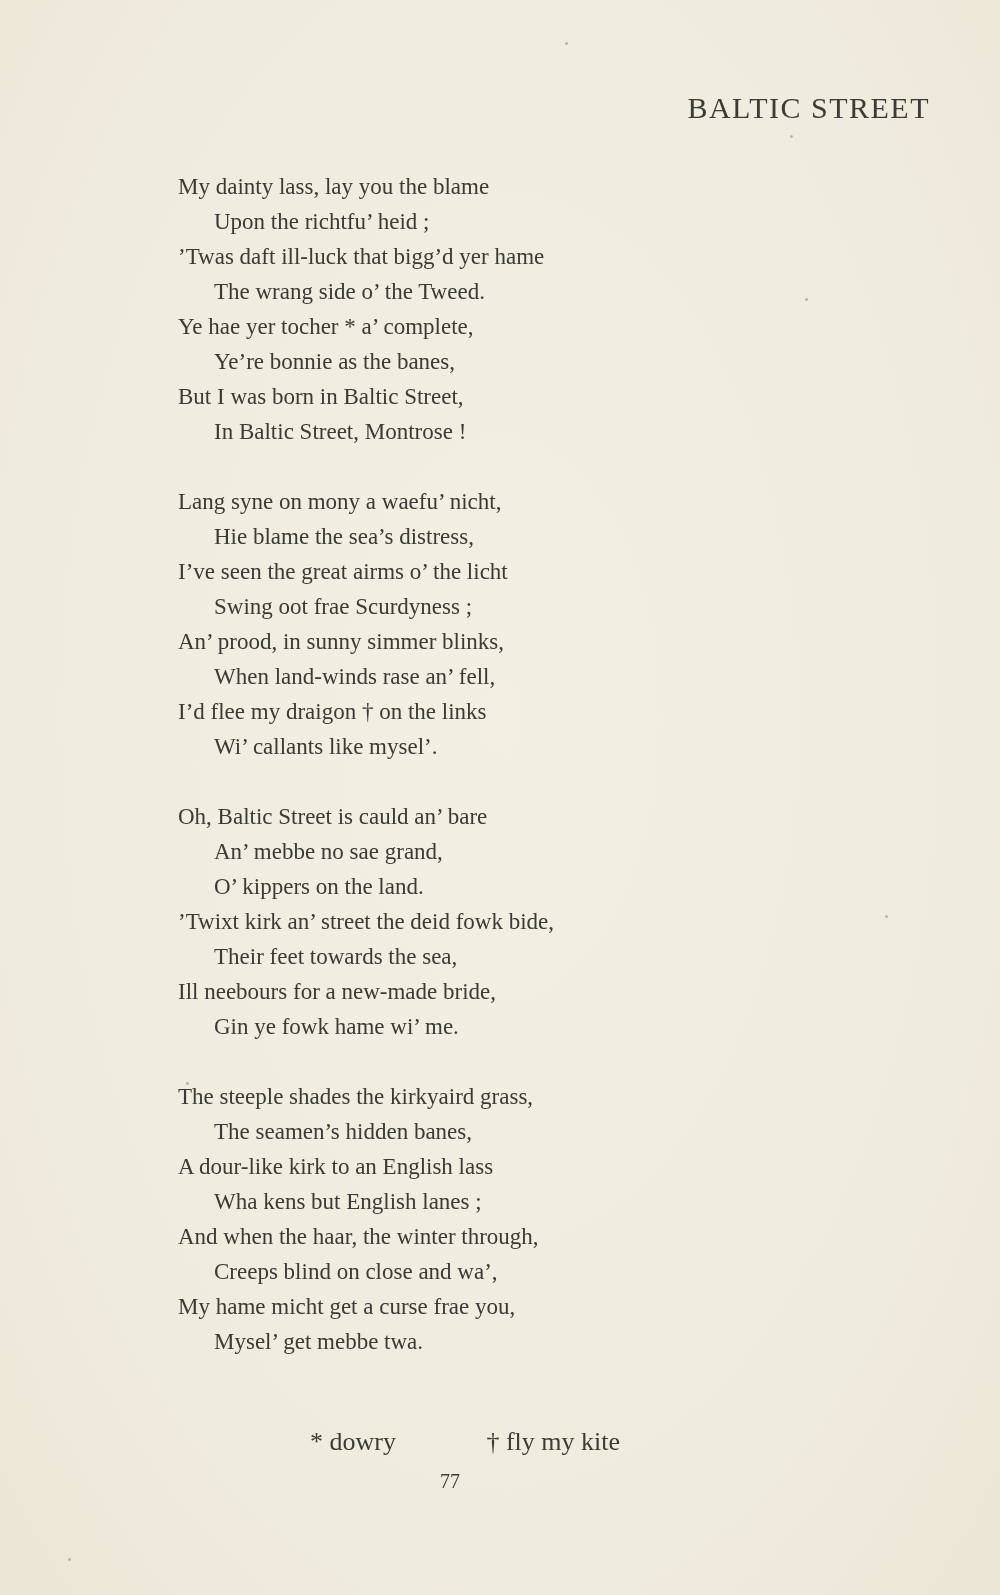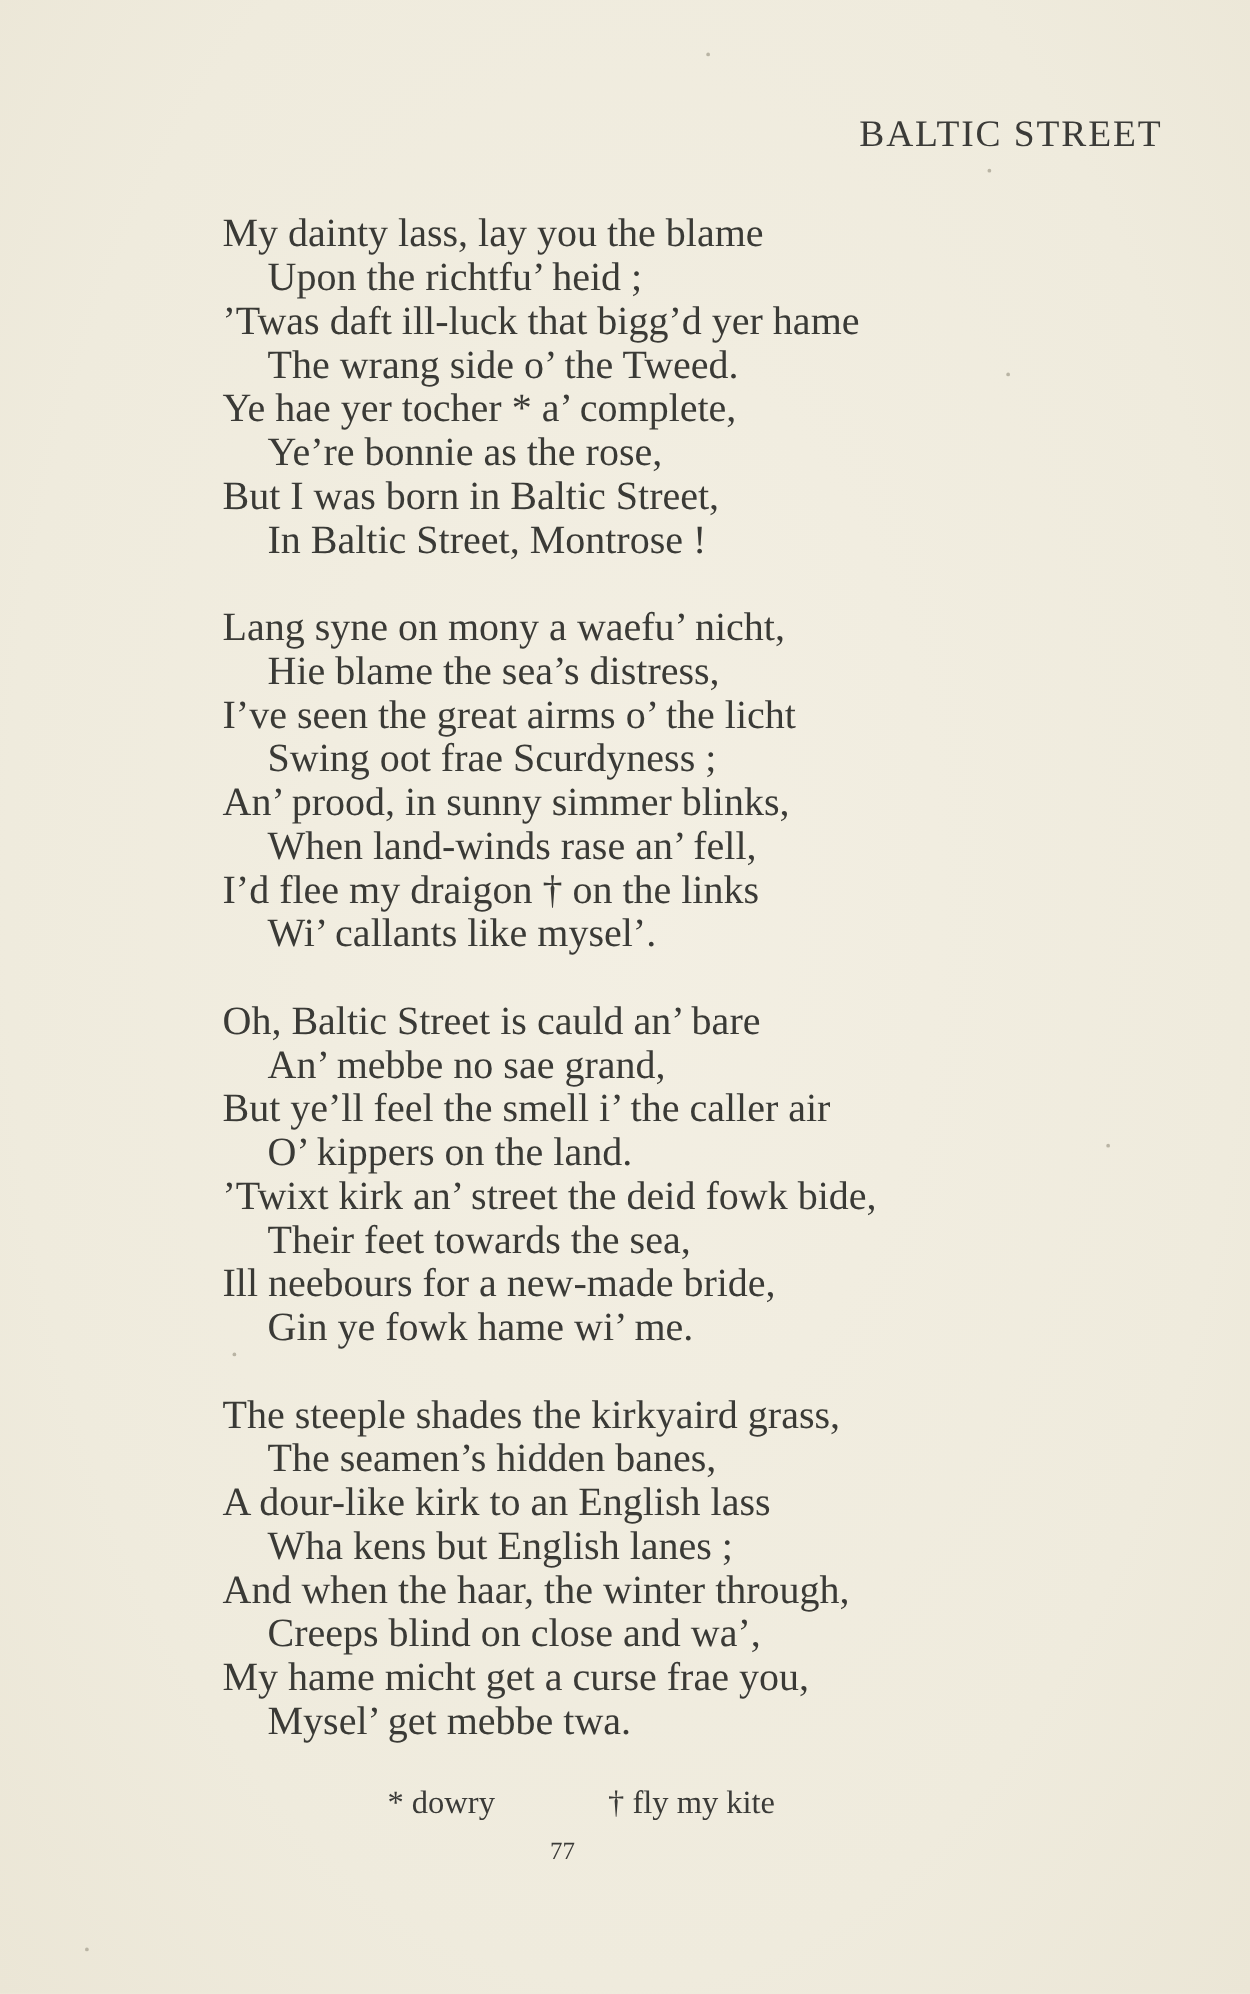"My dainty lass, lay you" .line { font-size: 32px -> 23px }
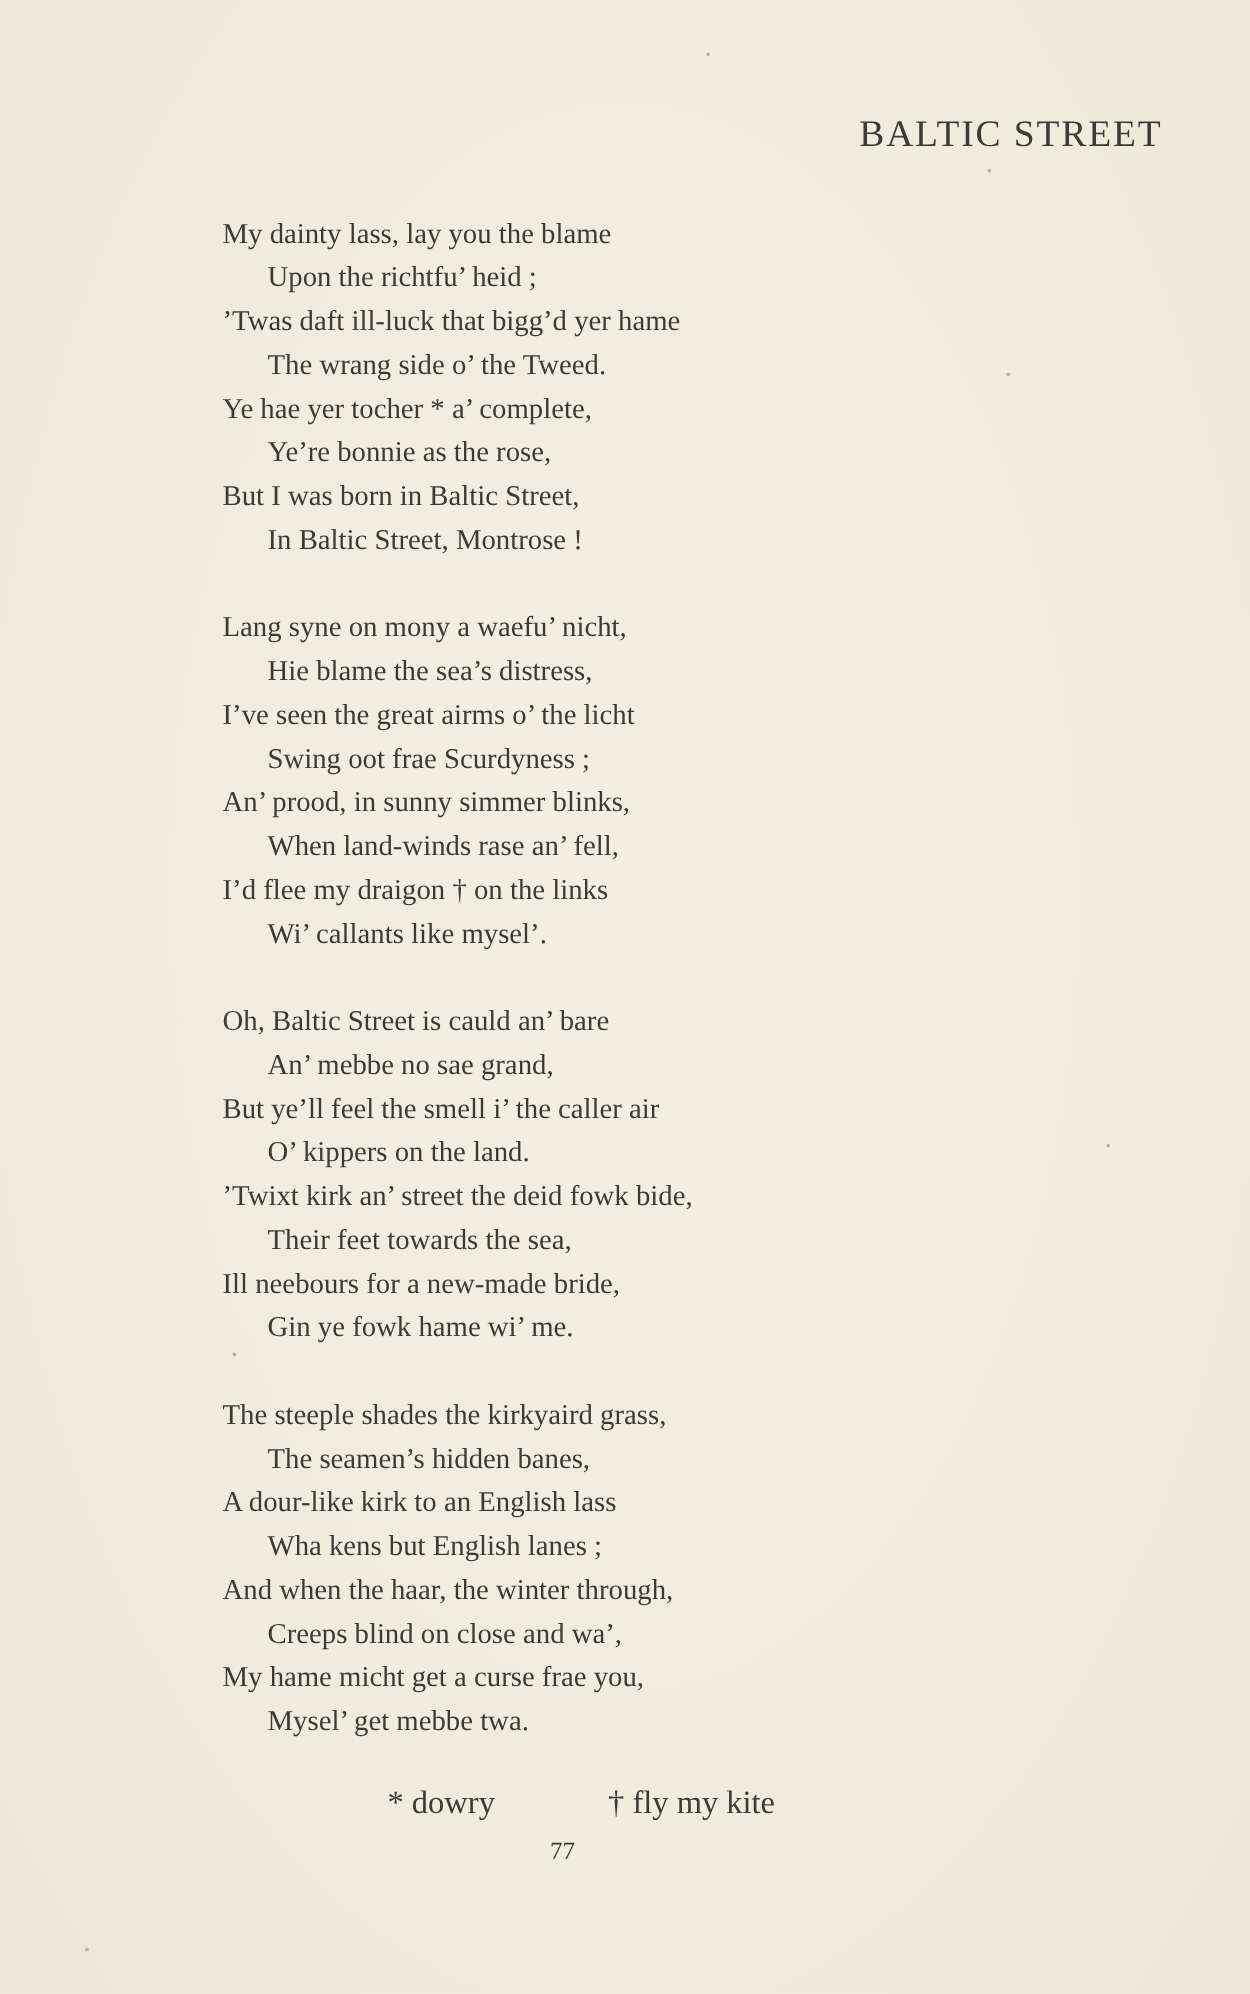"Ye’re bonnie as the rose," div.line { text: rose -> banes }
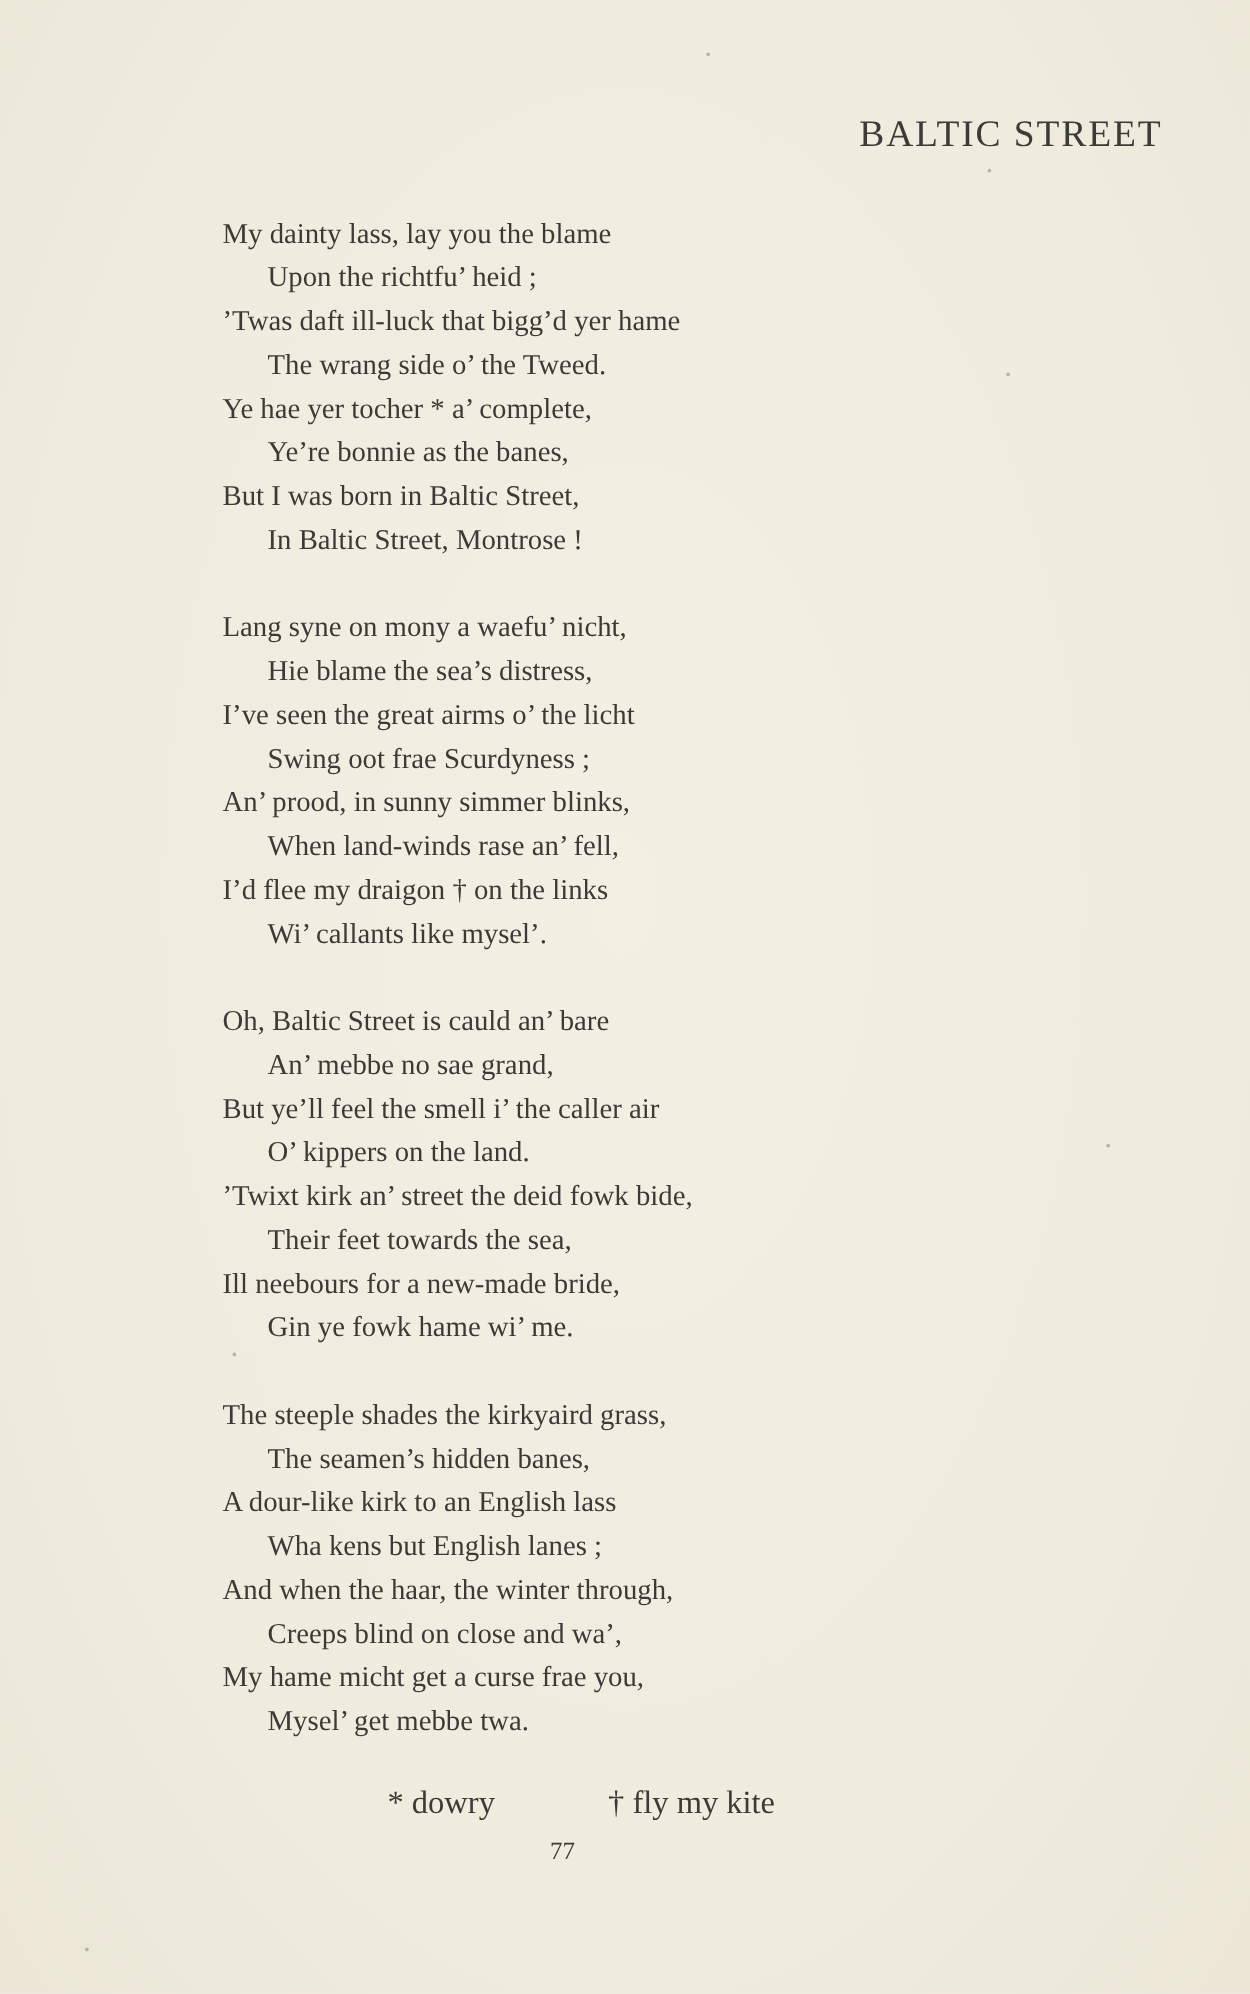"But ye’ll feel the smell" div.line { html: <div>But ye’ll feel the smell i’ the caller air</div> -> none }
